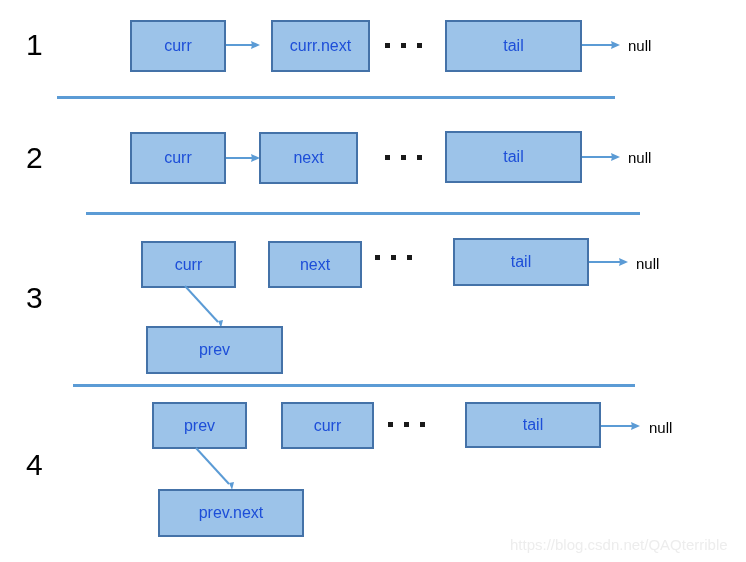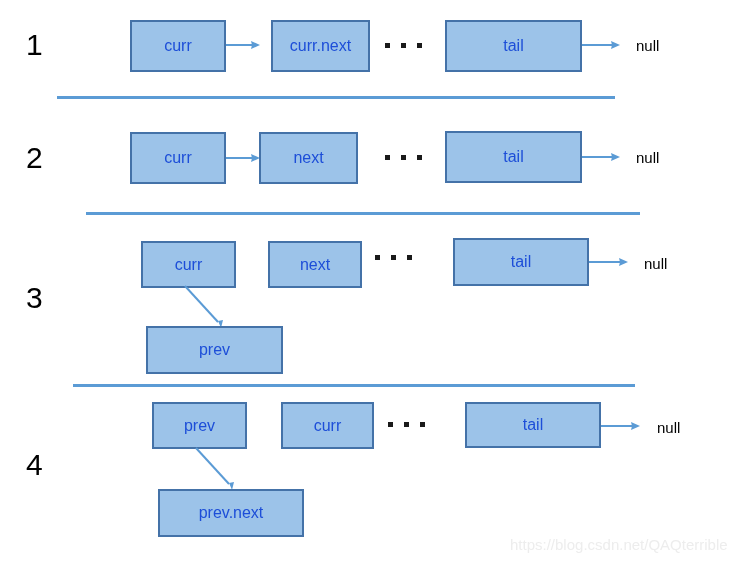"null" .null-label { margin-left: 8px -> none }
